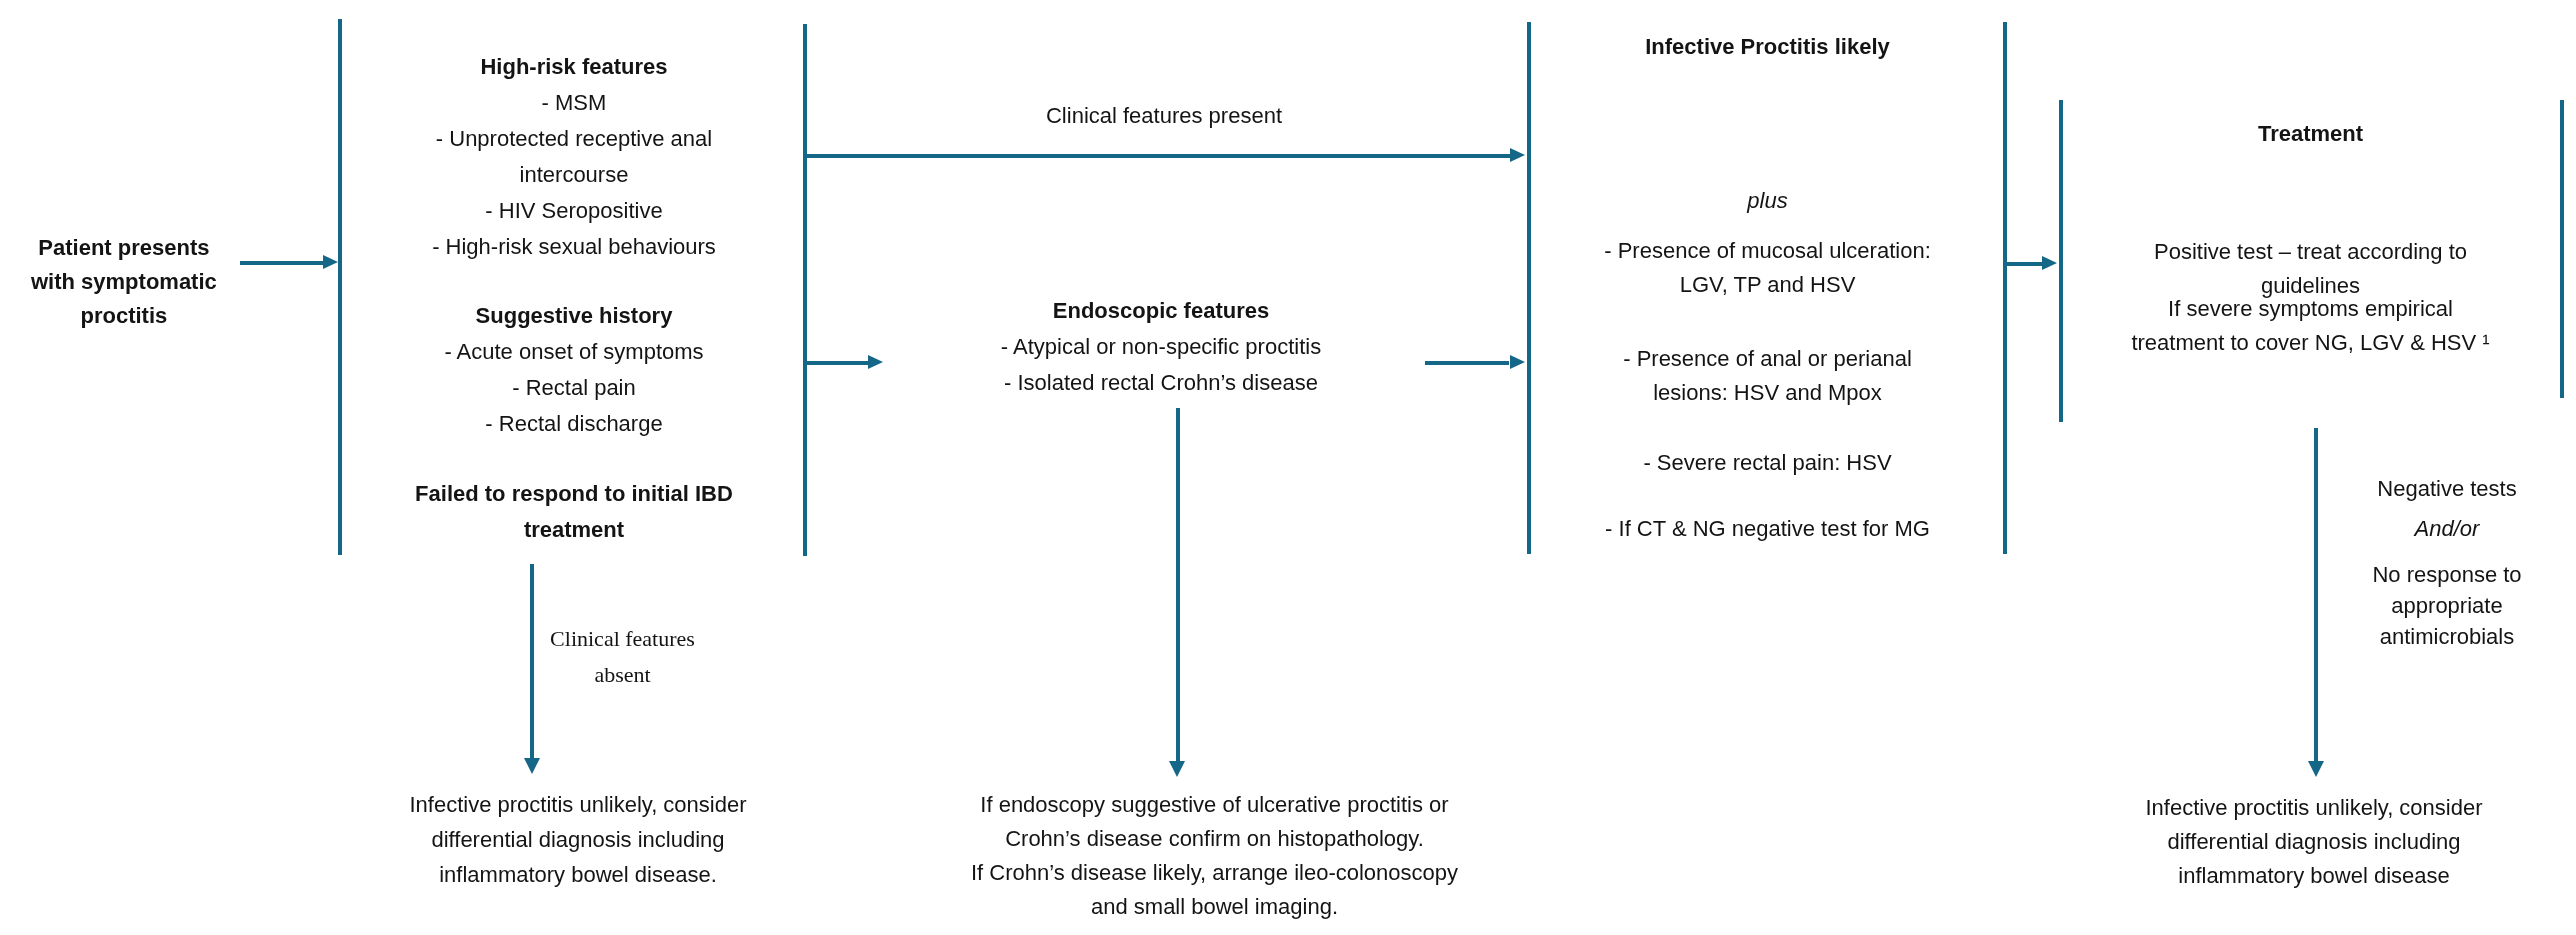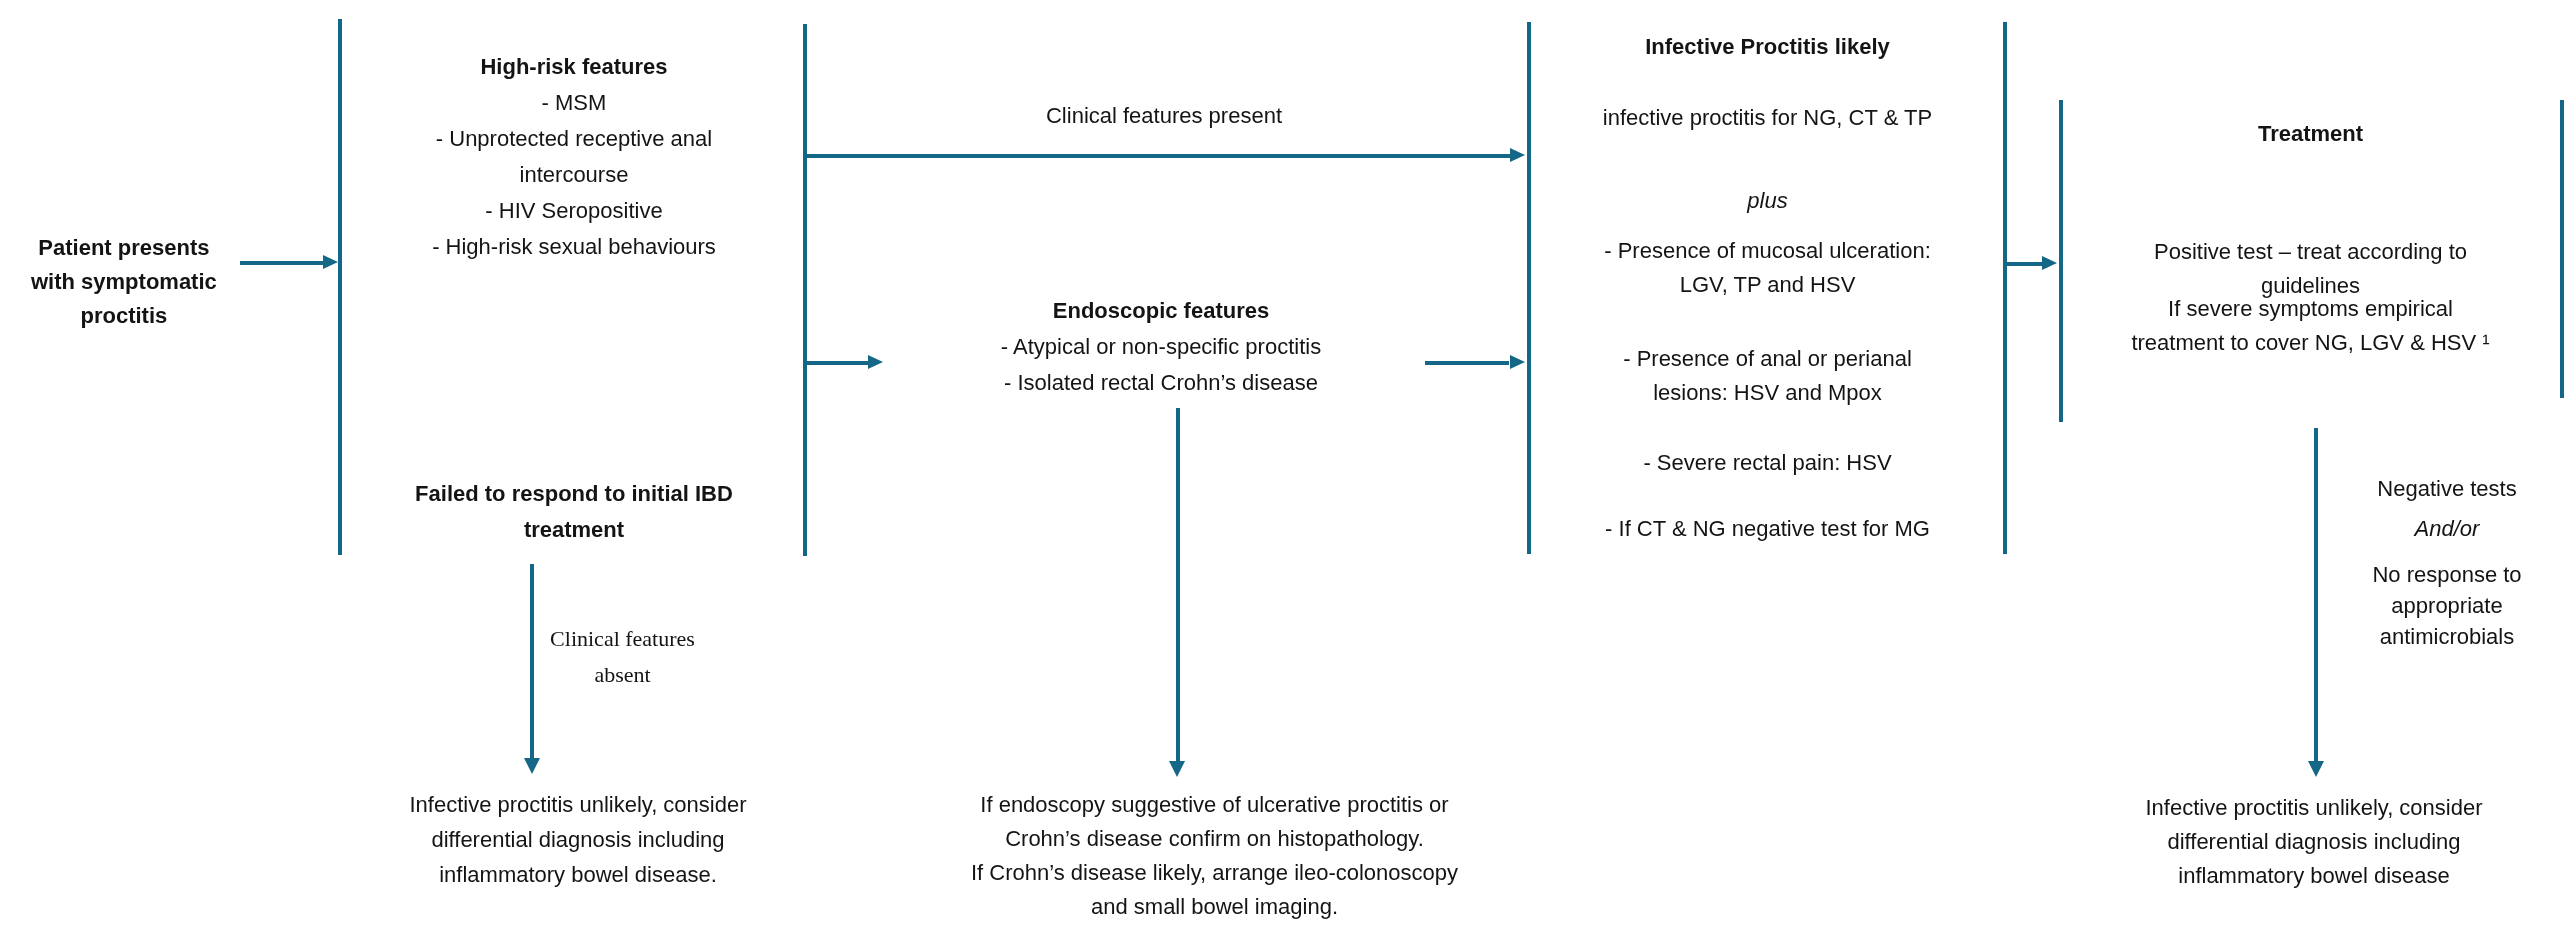"infective proctitis for NG, CT" div.tline { html: <div>infective proctitis for NG, CT &amp; TP</div> -> none }
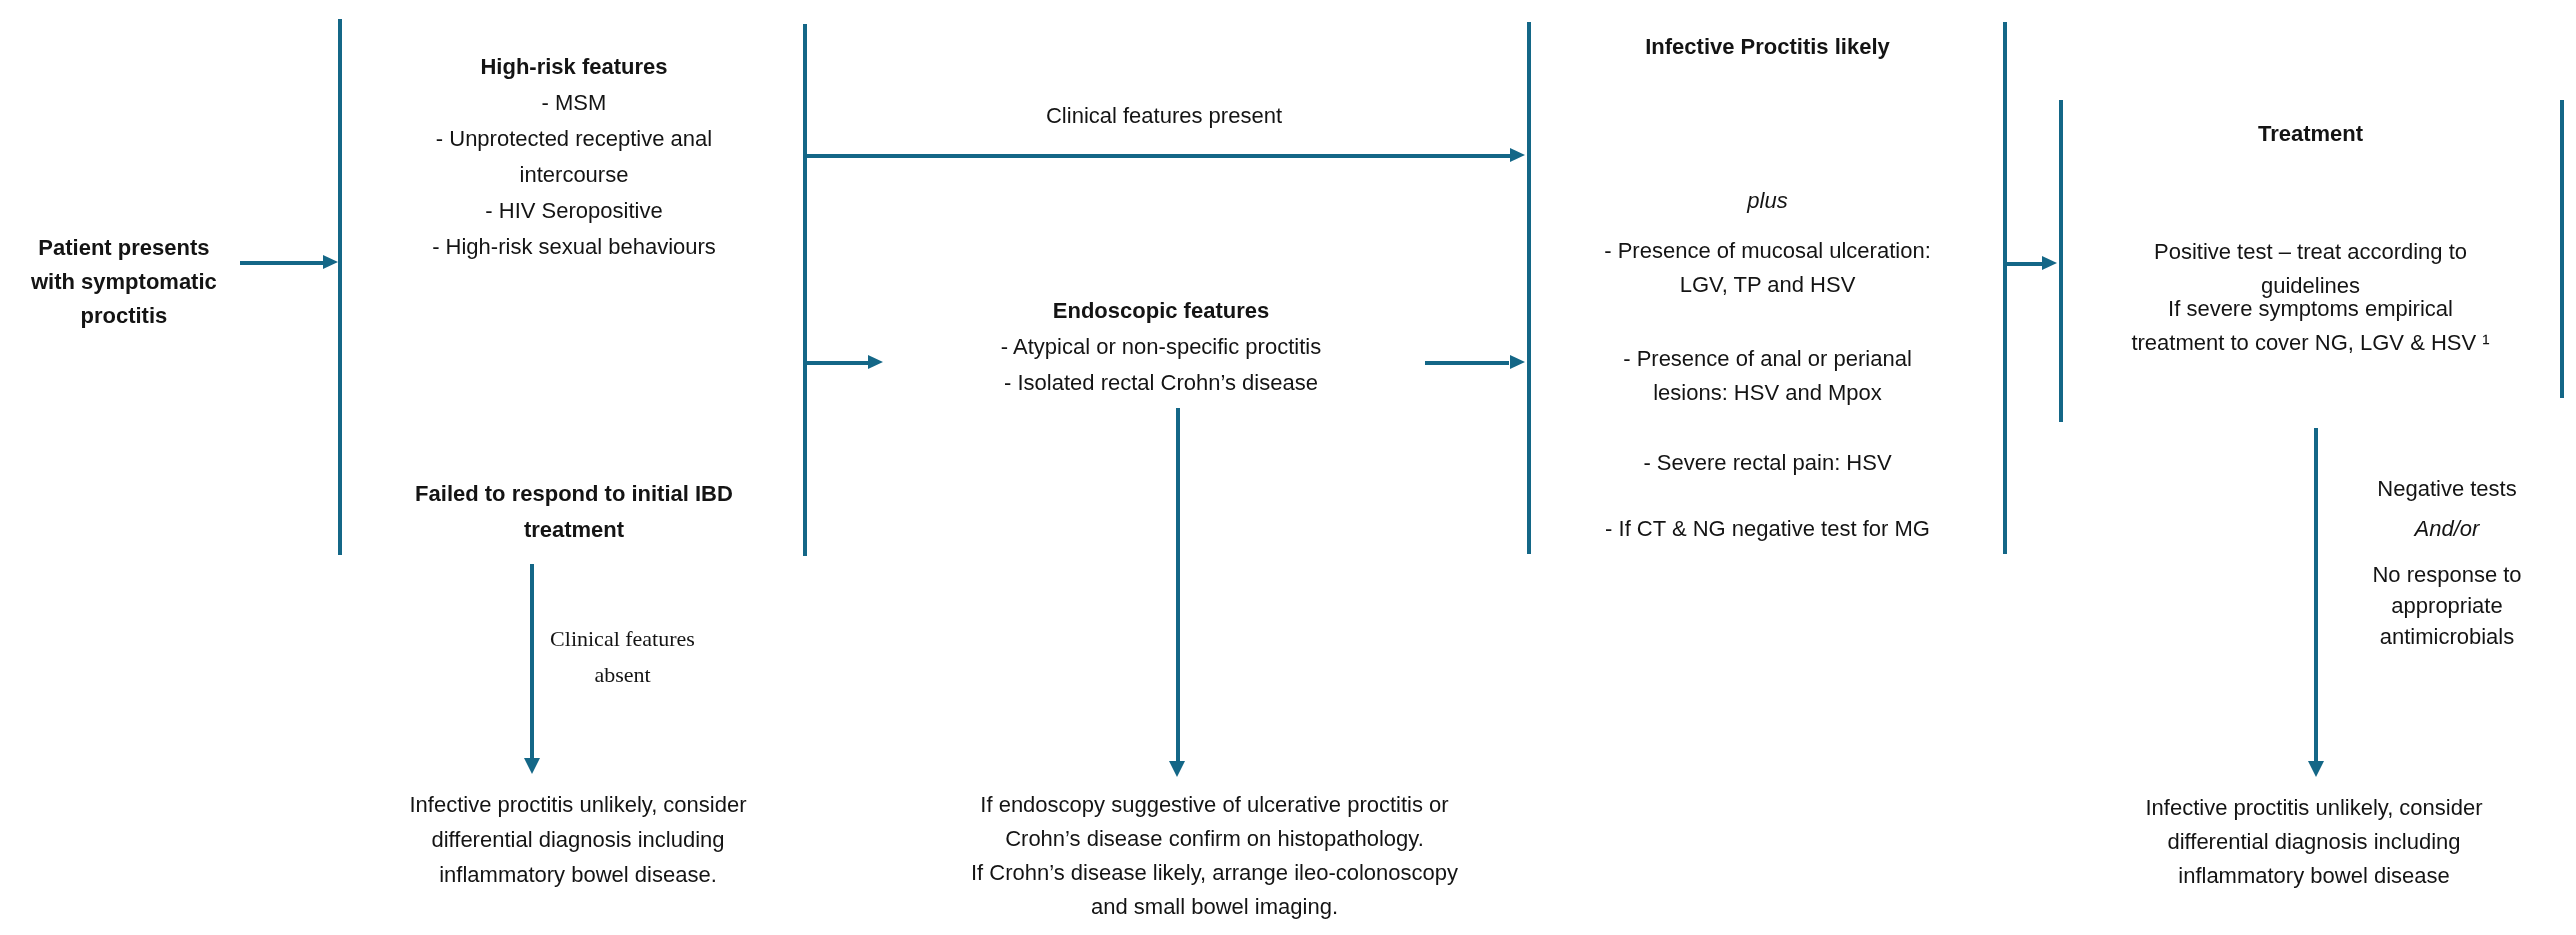"Suggestive history" div.block { html: none -> <div> <div>Suggestive history</div> <div>- Acute onset of symptoms</div> <div>- Rectal pain</div> <div>- Rectal discharge</div> </div> }
